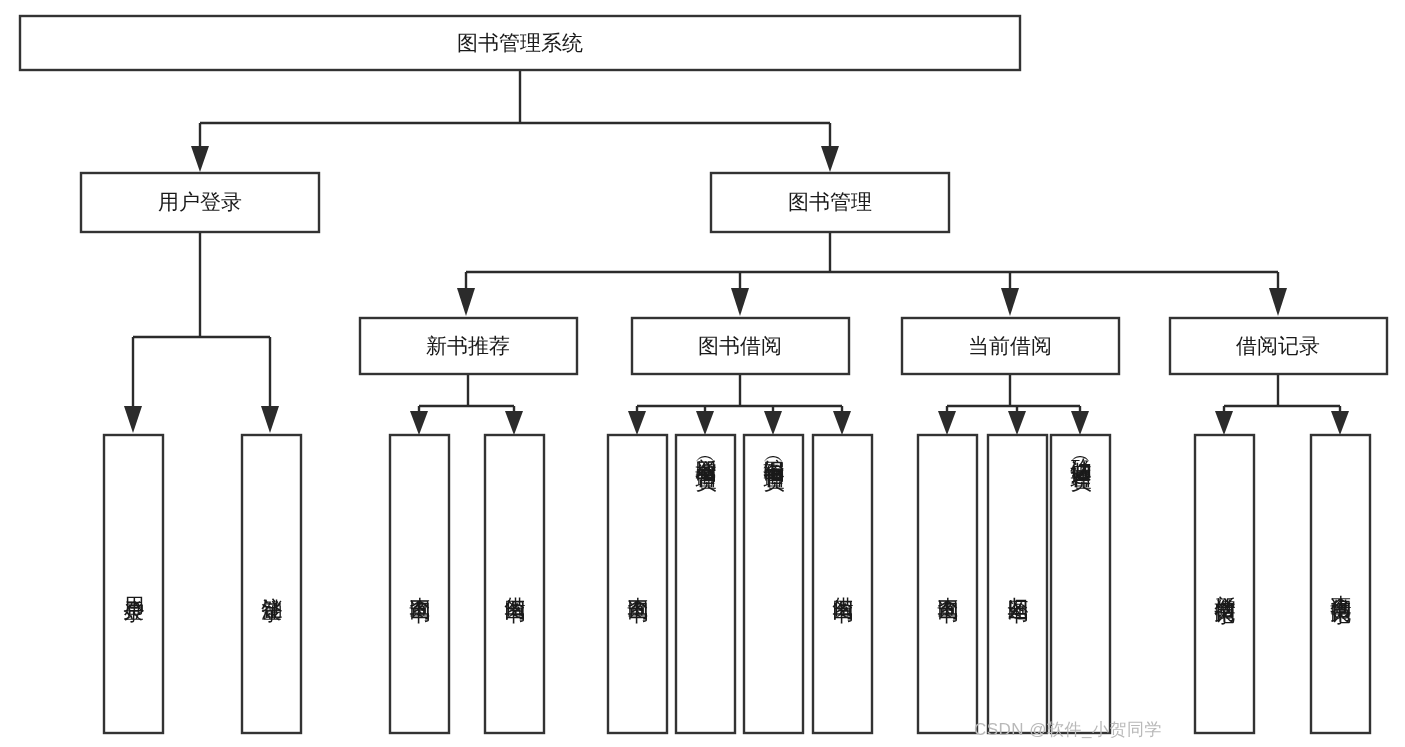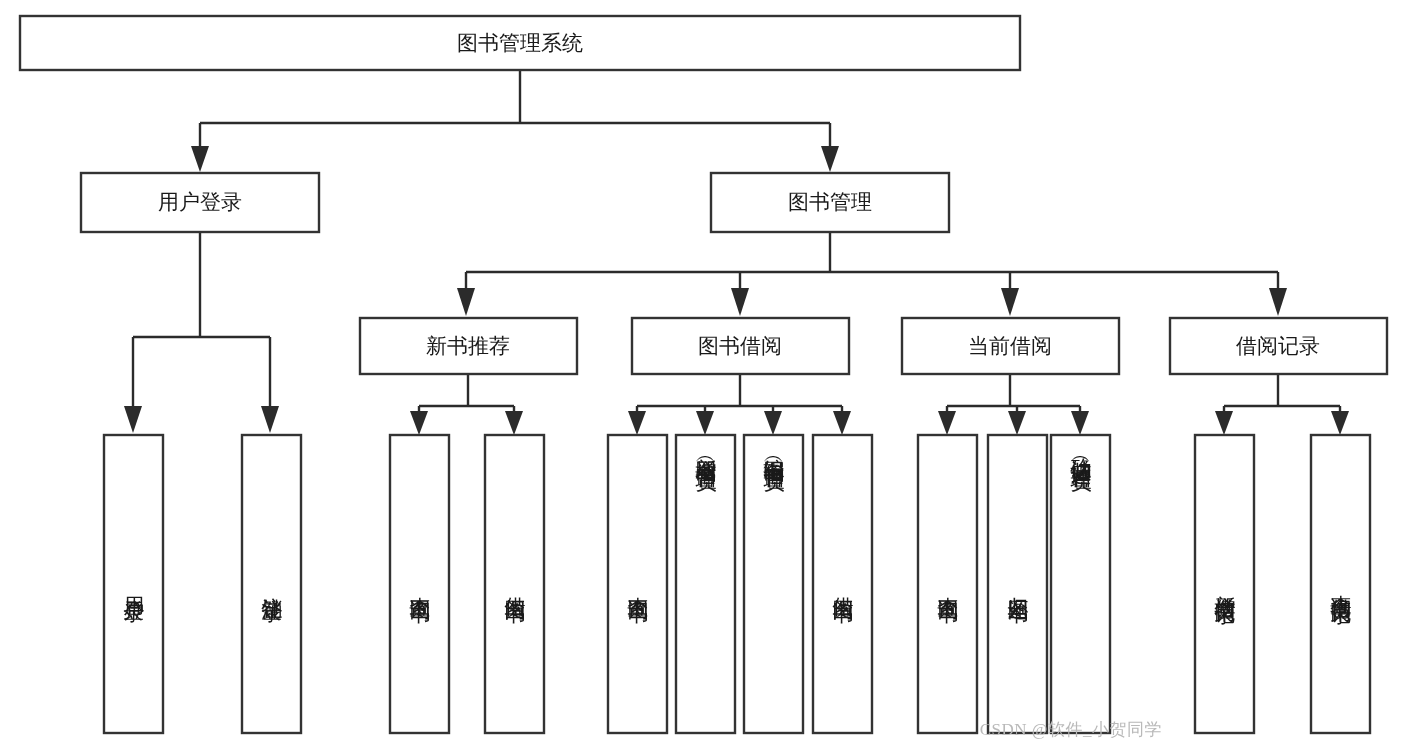"CSDN @软件_小贺同学" .watermark { font-family: Liberation Serif, serif -> Liberation Sans, sans-serif }
